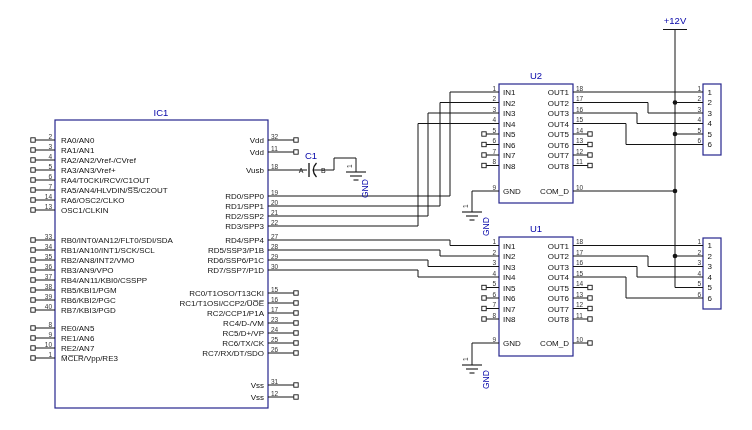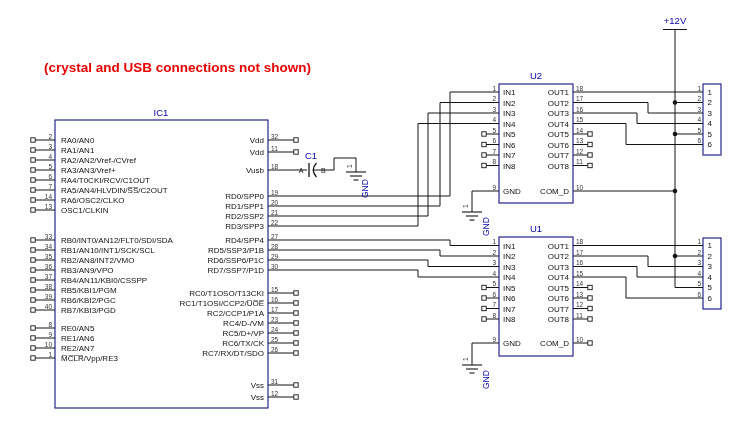"(crystal and USB connections not" div.note { html: <div>(crystal and USB connections not shown)</div> -> none }
